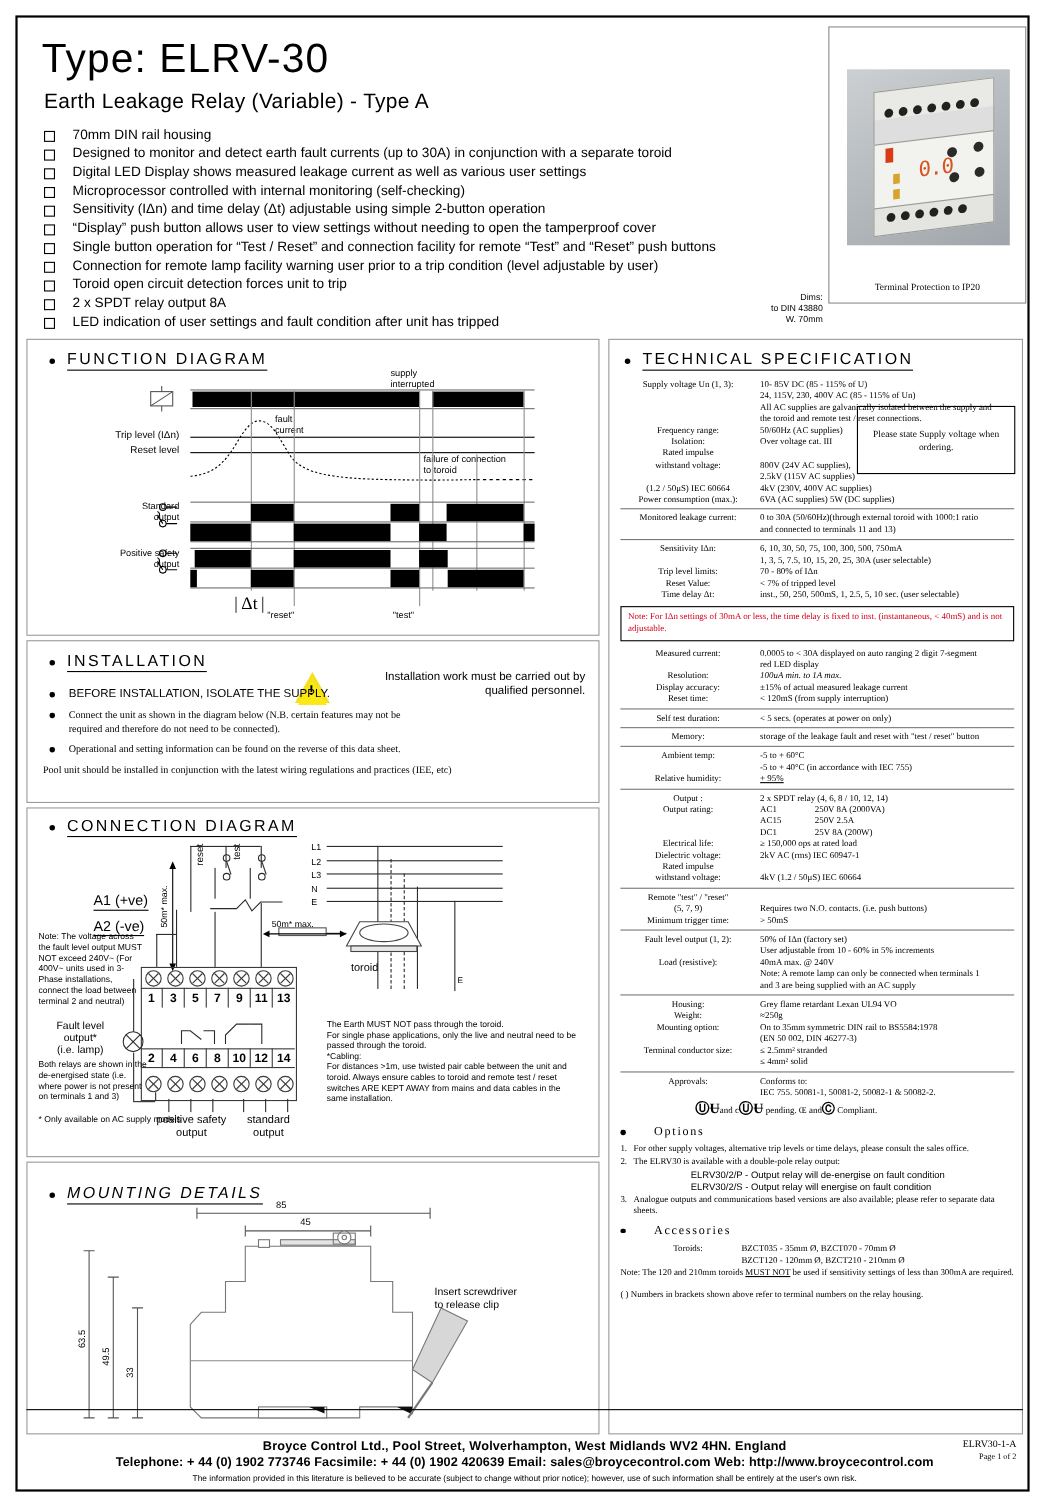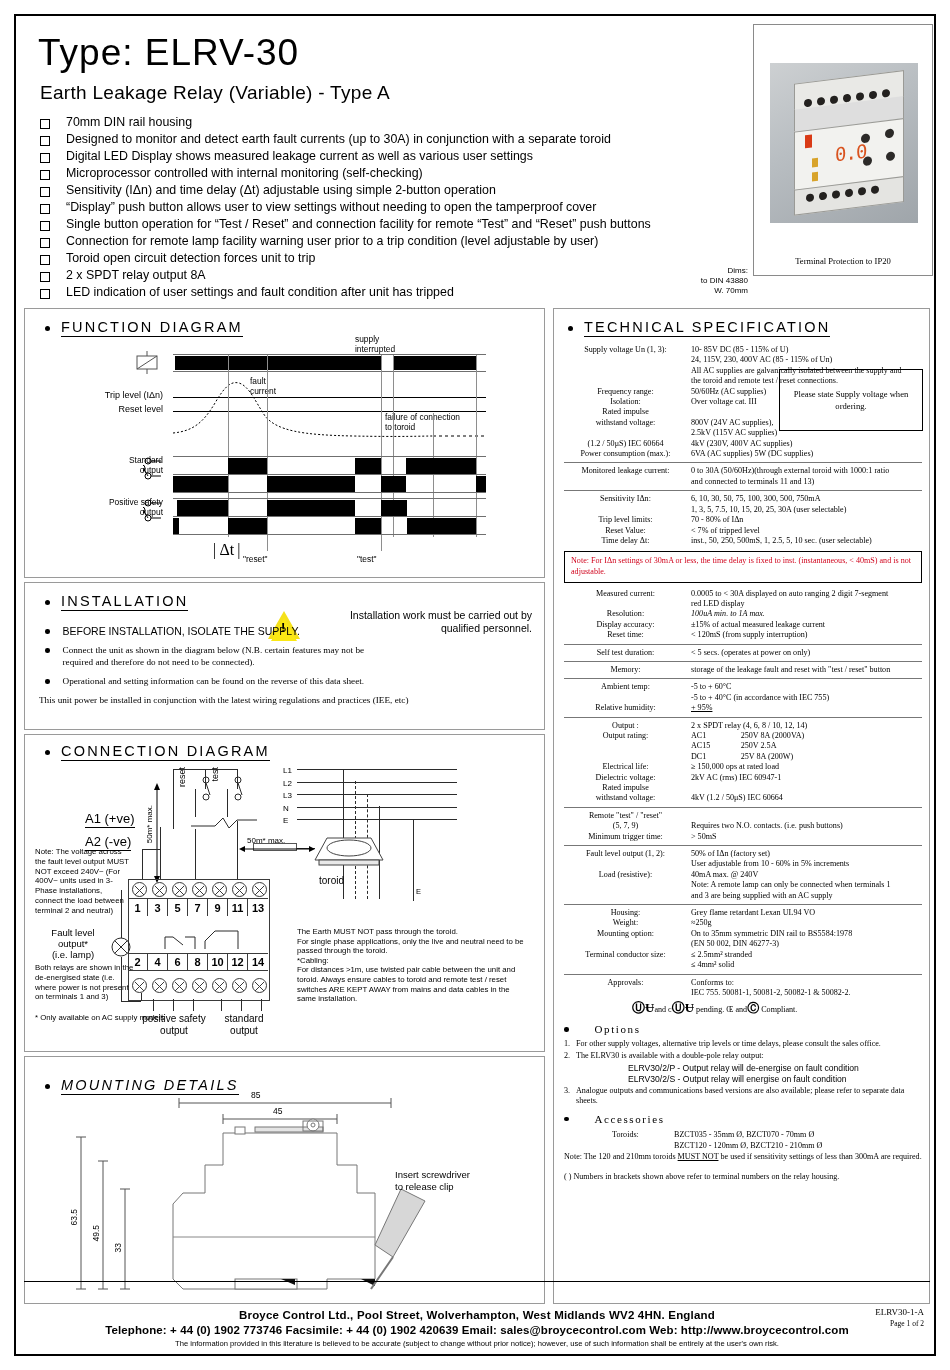"This unit power be installed" div.serif { text: This unit power -> Pool unit should }
